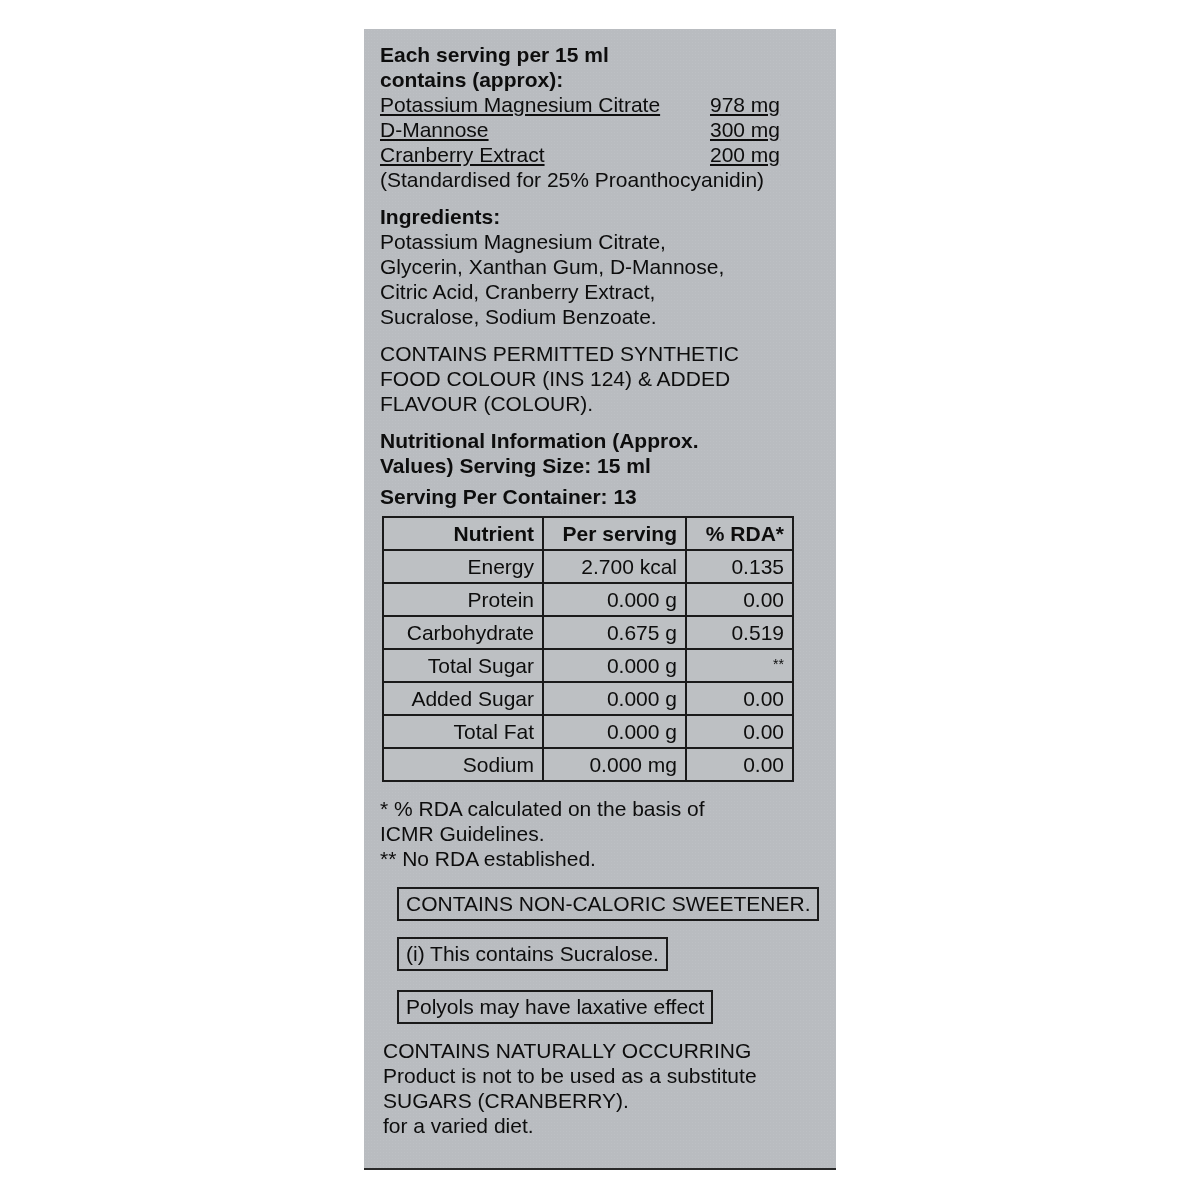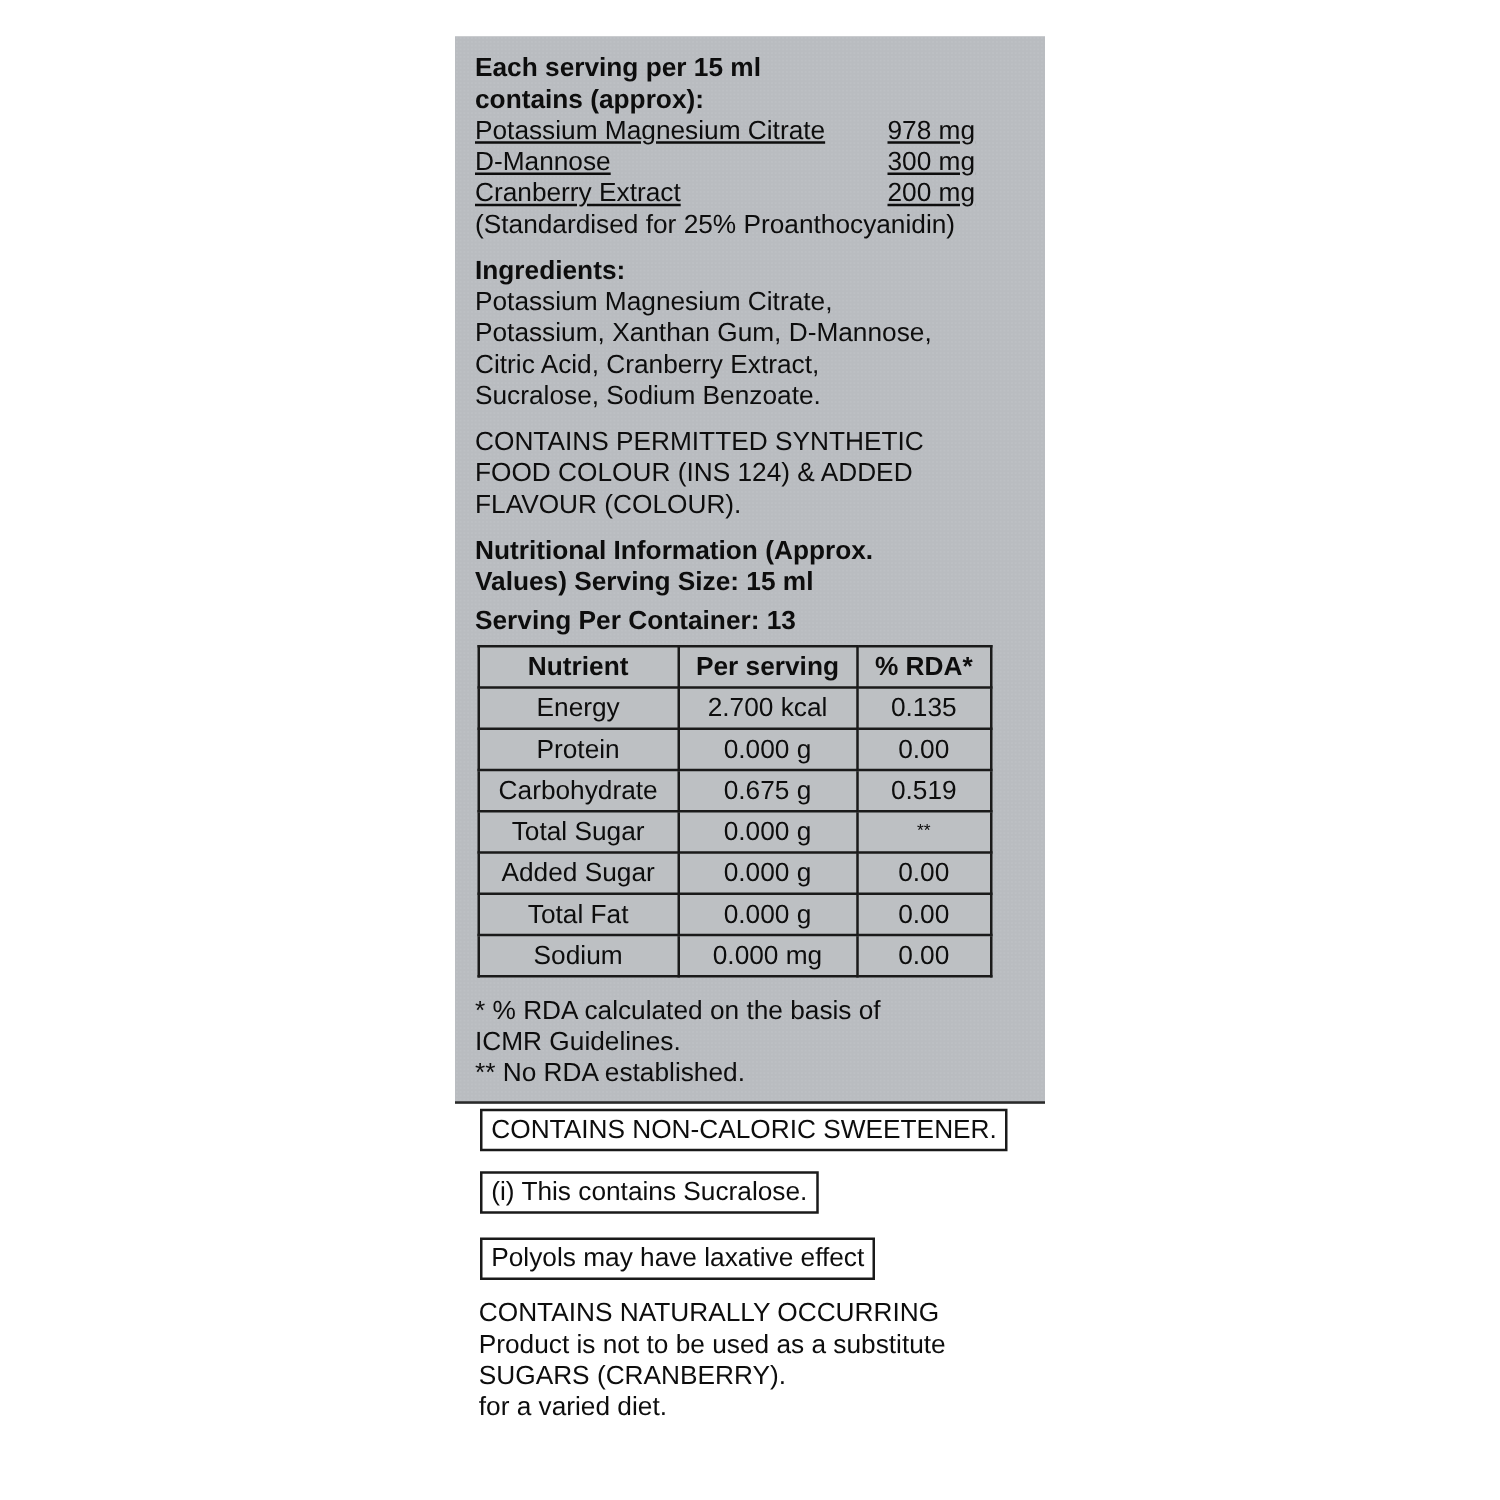"Each serving per 15 ml" .panel { height: 854px -> 1141px }
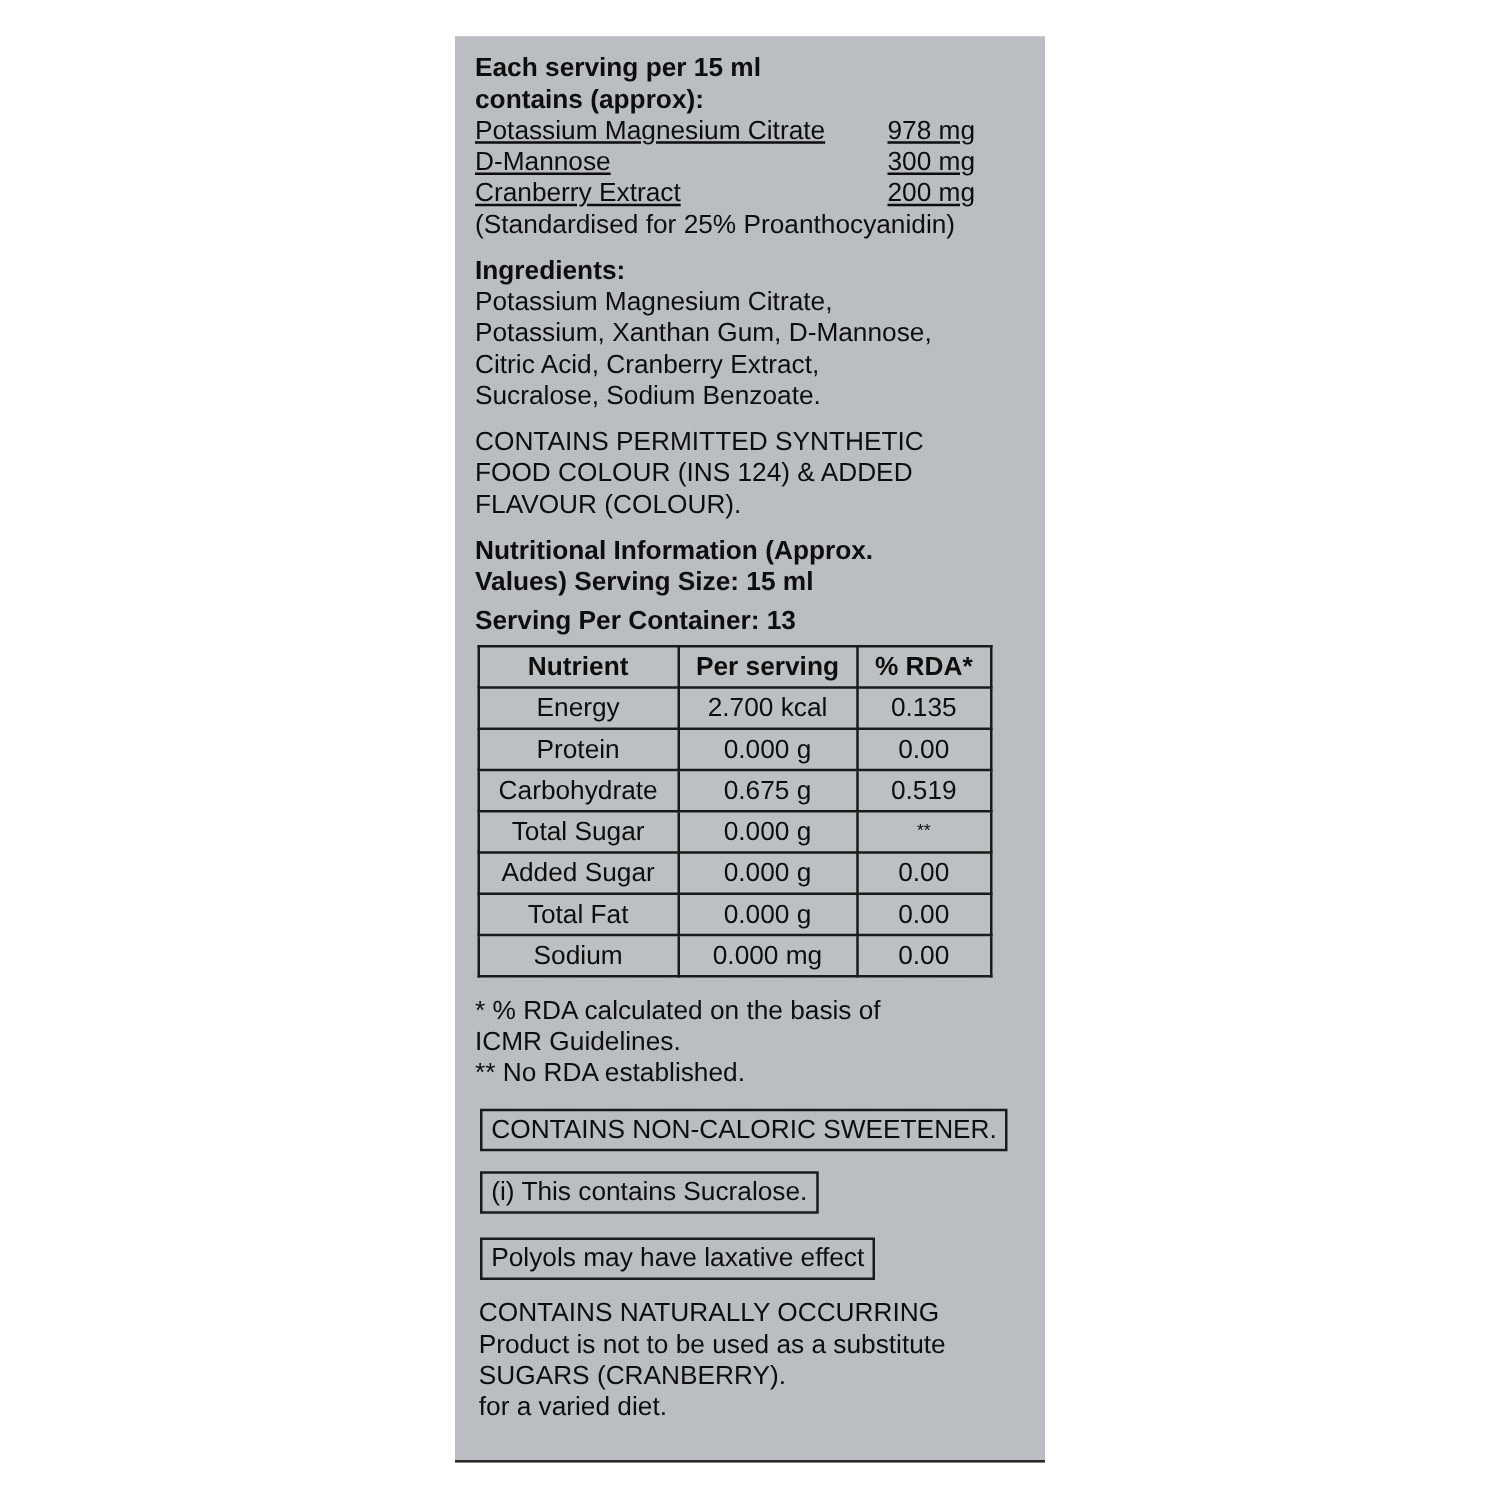"Potassium, Xanthan Gum, D-Mannose," div { text: Potassium -> Glycerin }
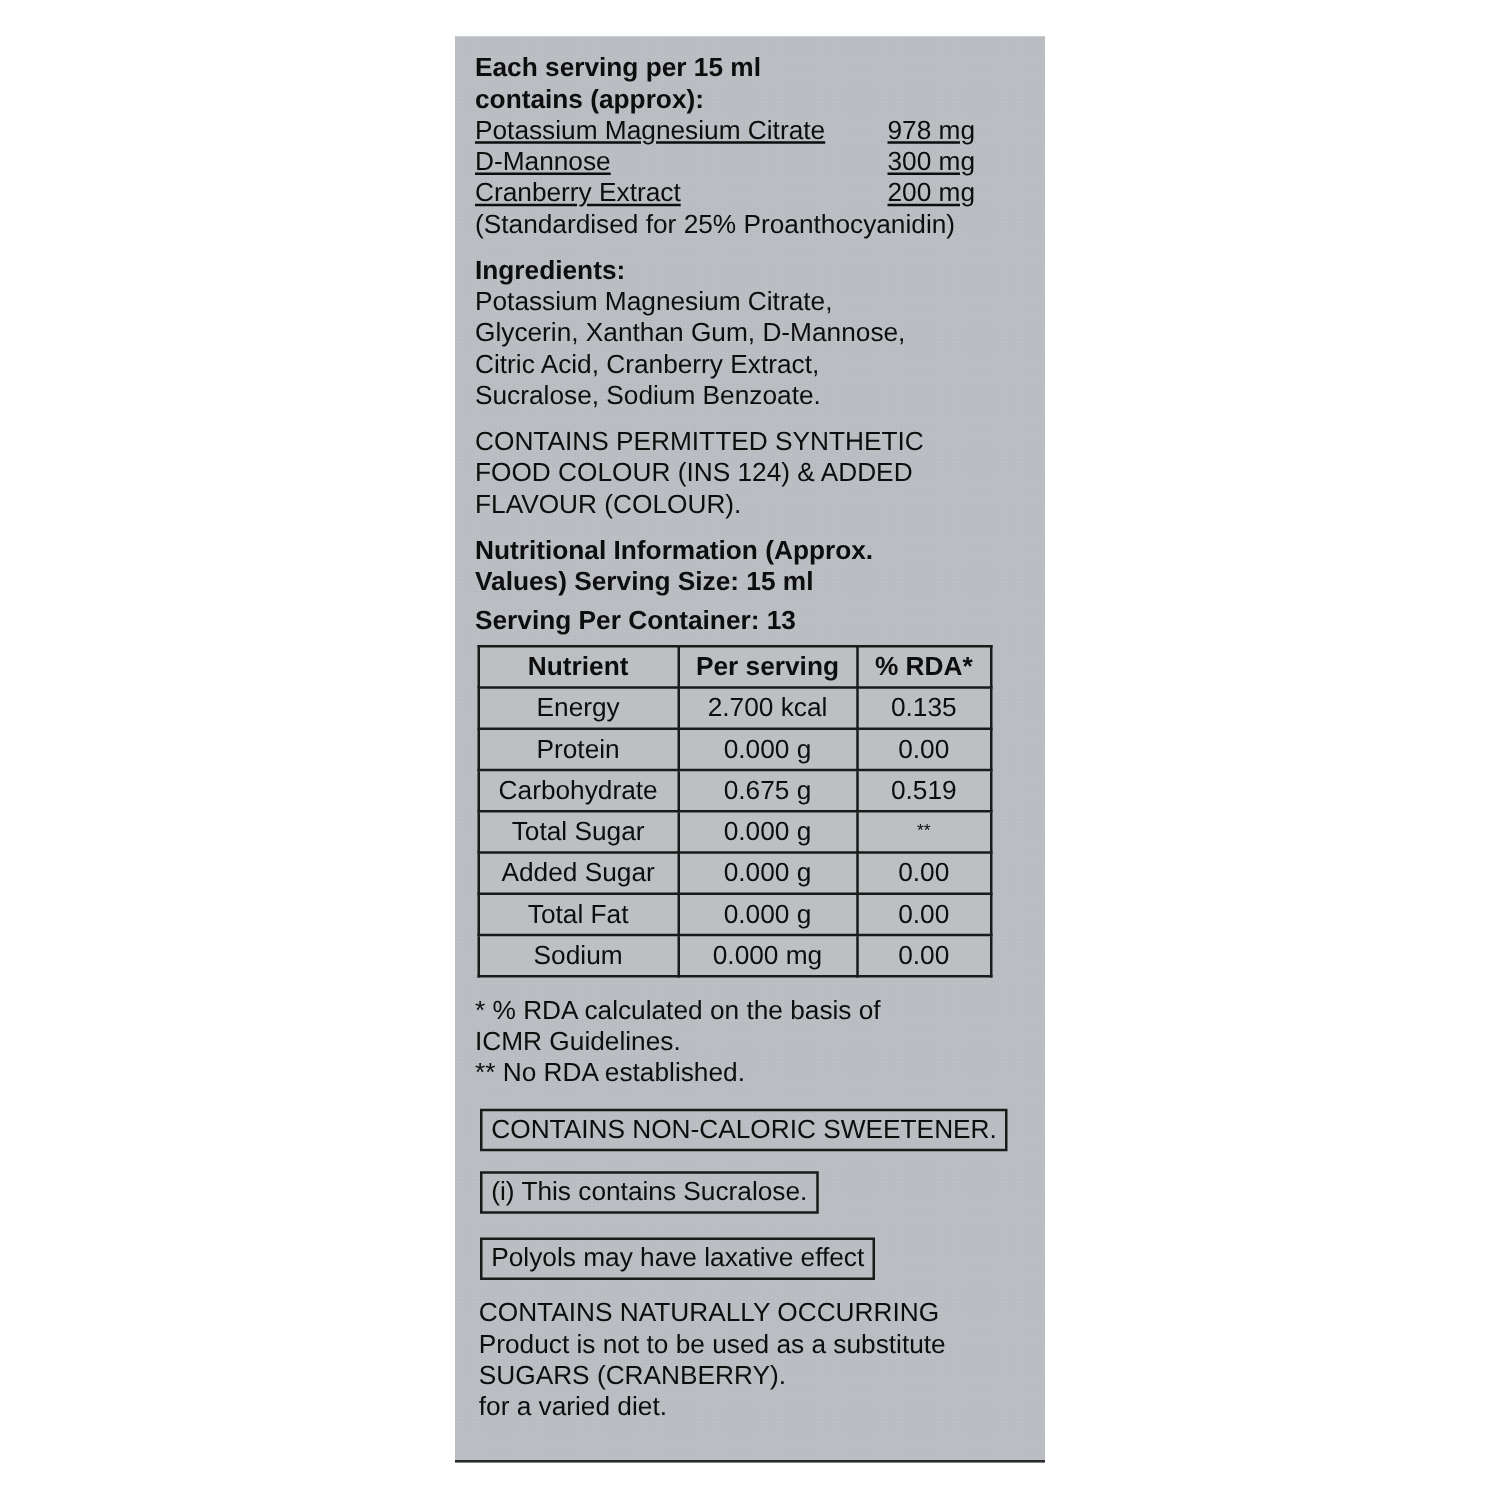"Nutrient" table.nut td, table.nut th { text-align: center -> right }
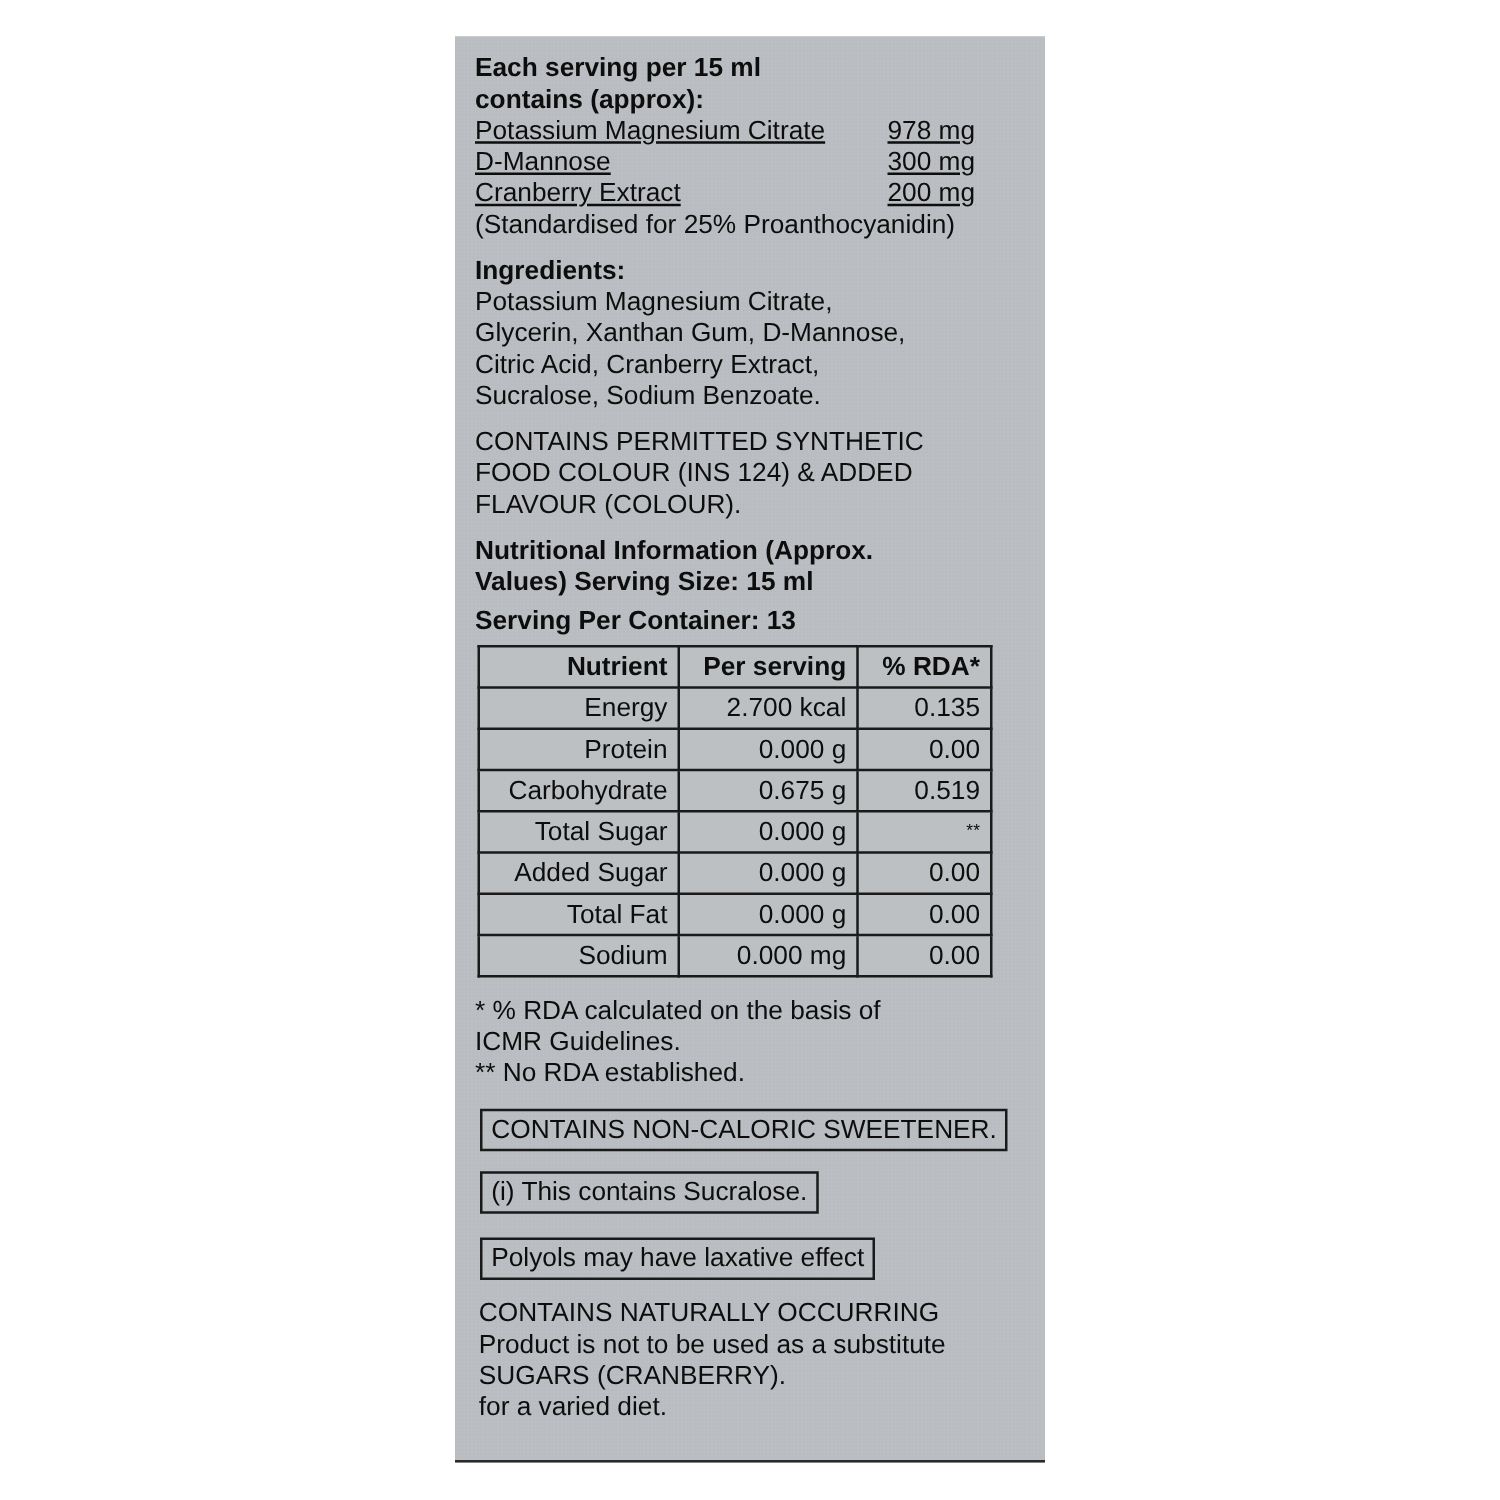"CONTAINS NON-CALORIC SWEETENER." .boxed { margin-left: 4px -> 17px }
